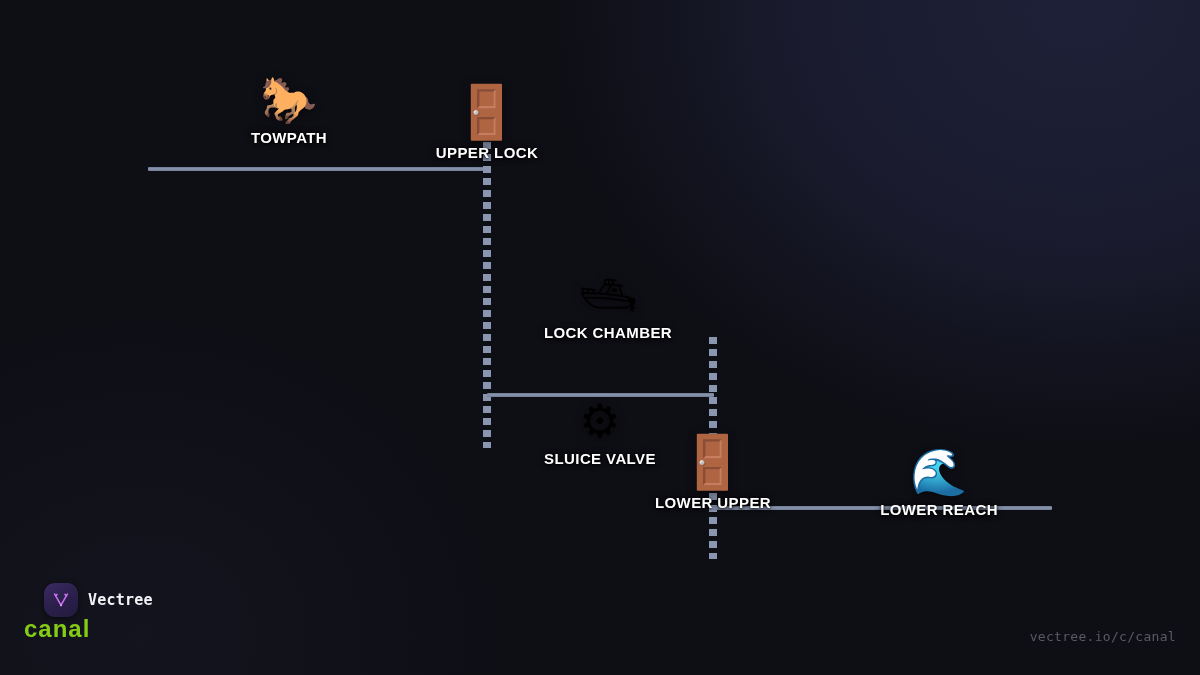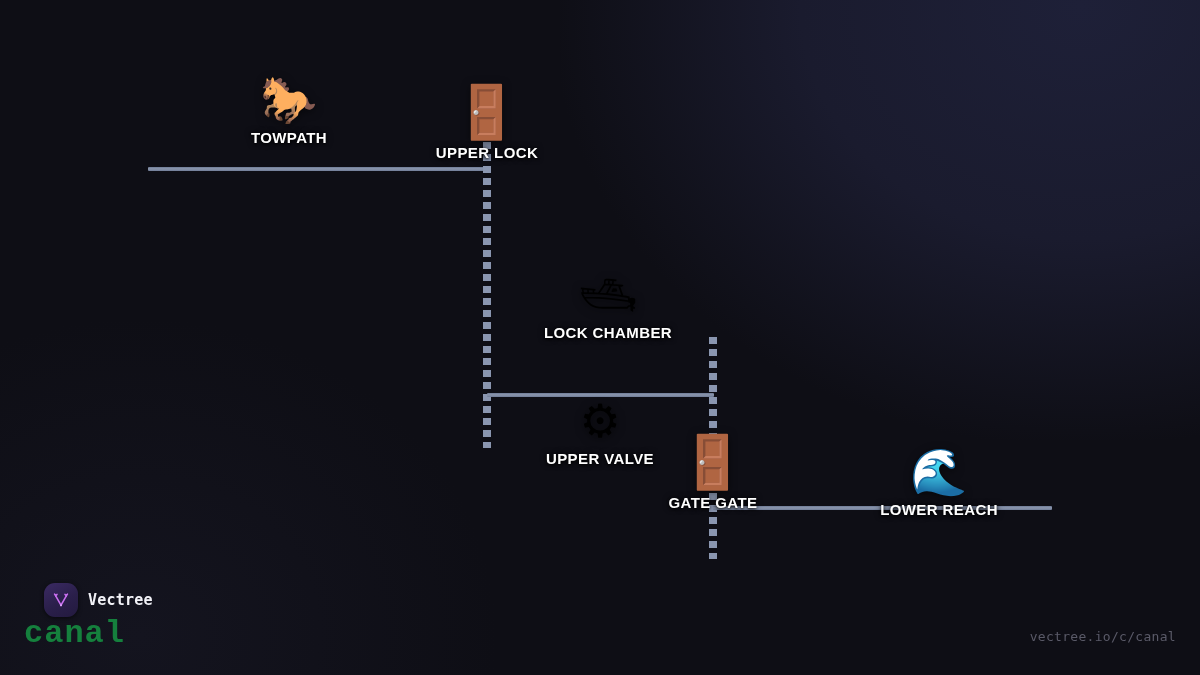"UPPER VALVE" span.nlabel { text: UPPER -> SLUICE }
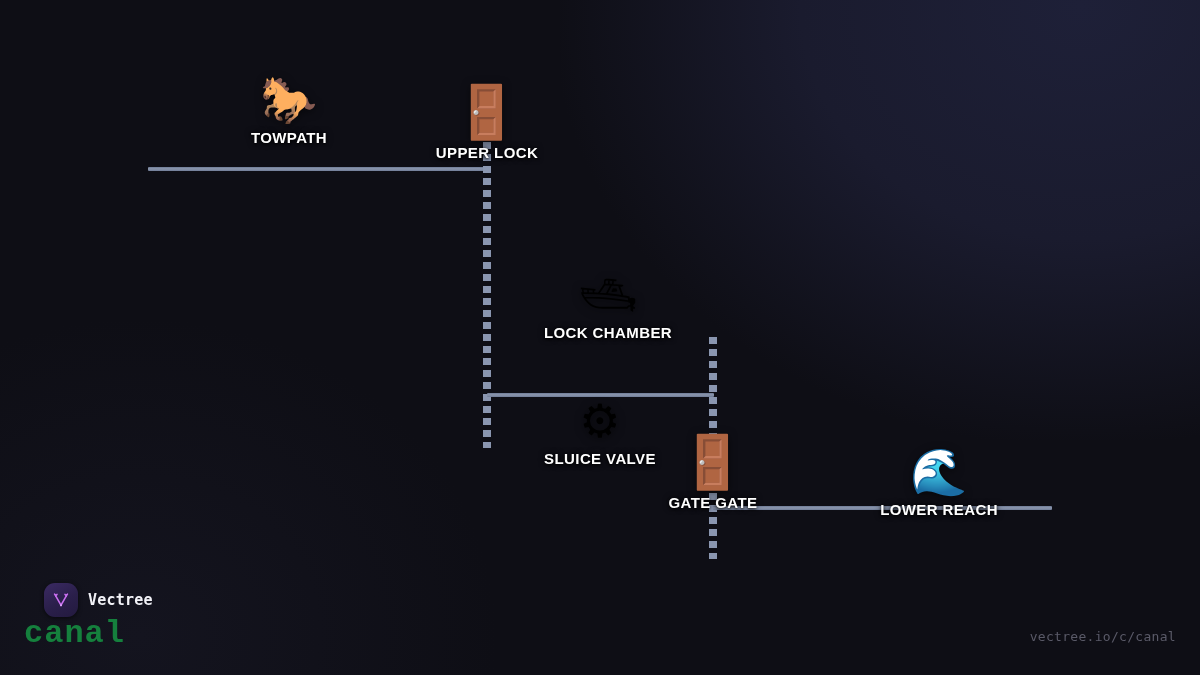"GATE GATE" span.nlabel { text: GATE GATE -> LOWER UPPER }
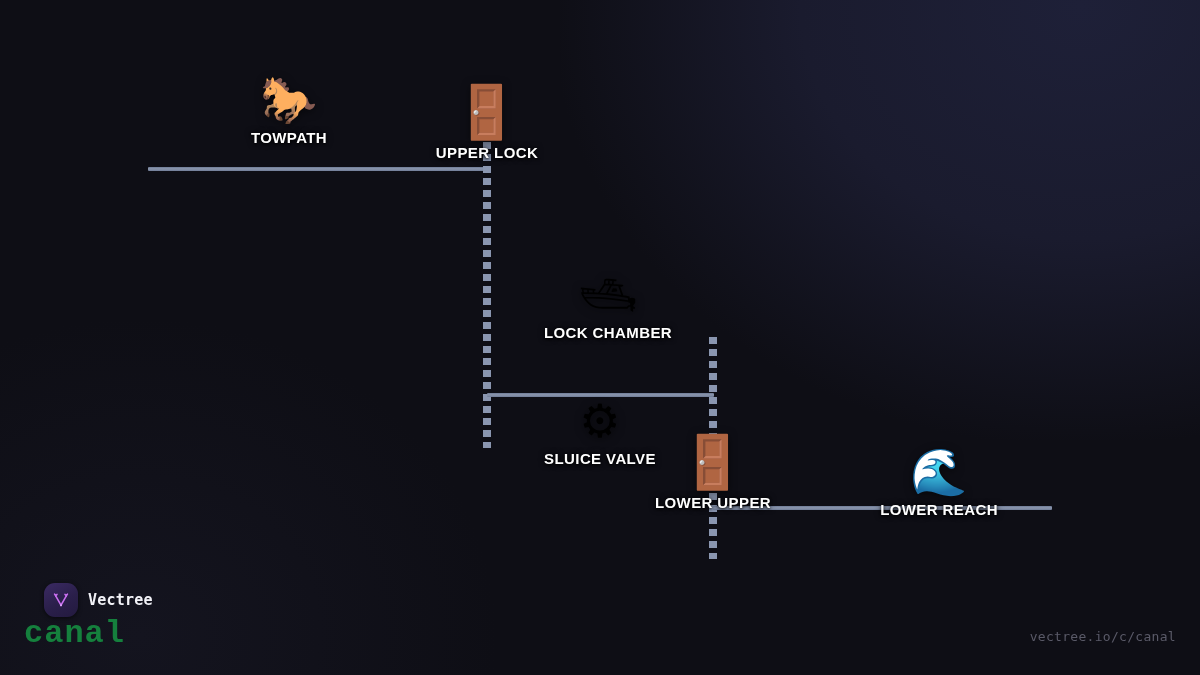"canal" #page-title { color: #15803d -> #84cc16; font-family: Liberation Mono, monospace -> Liberation Sans, sans-serif; font-size: 32px -> 24px }
